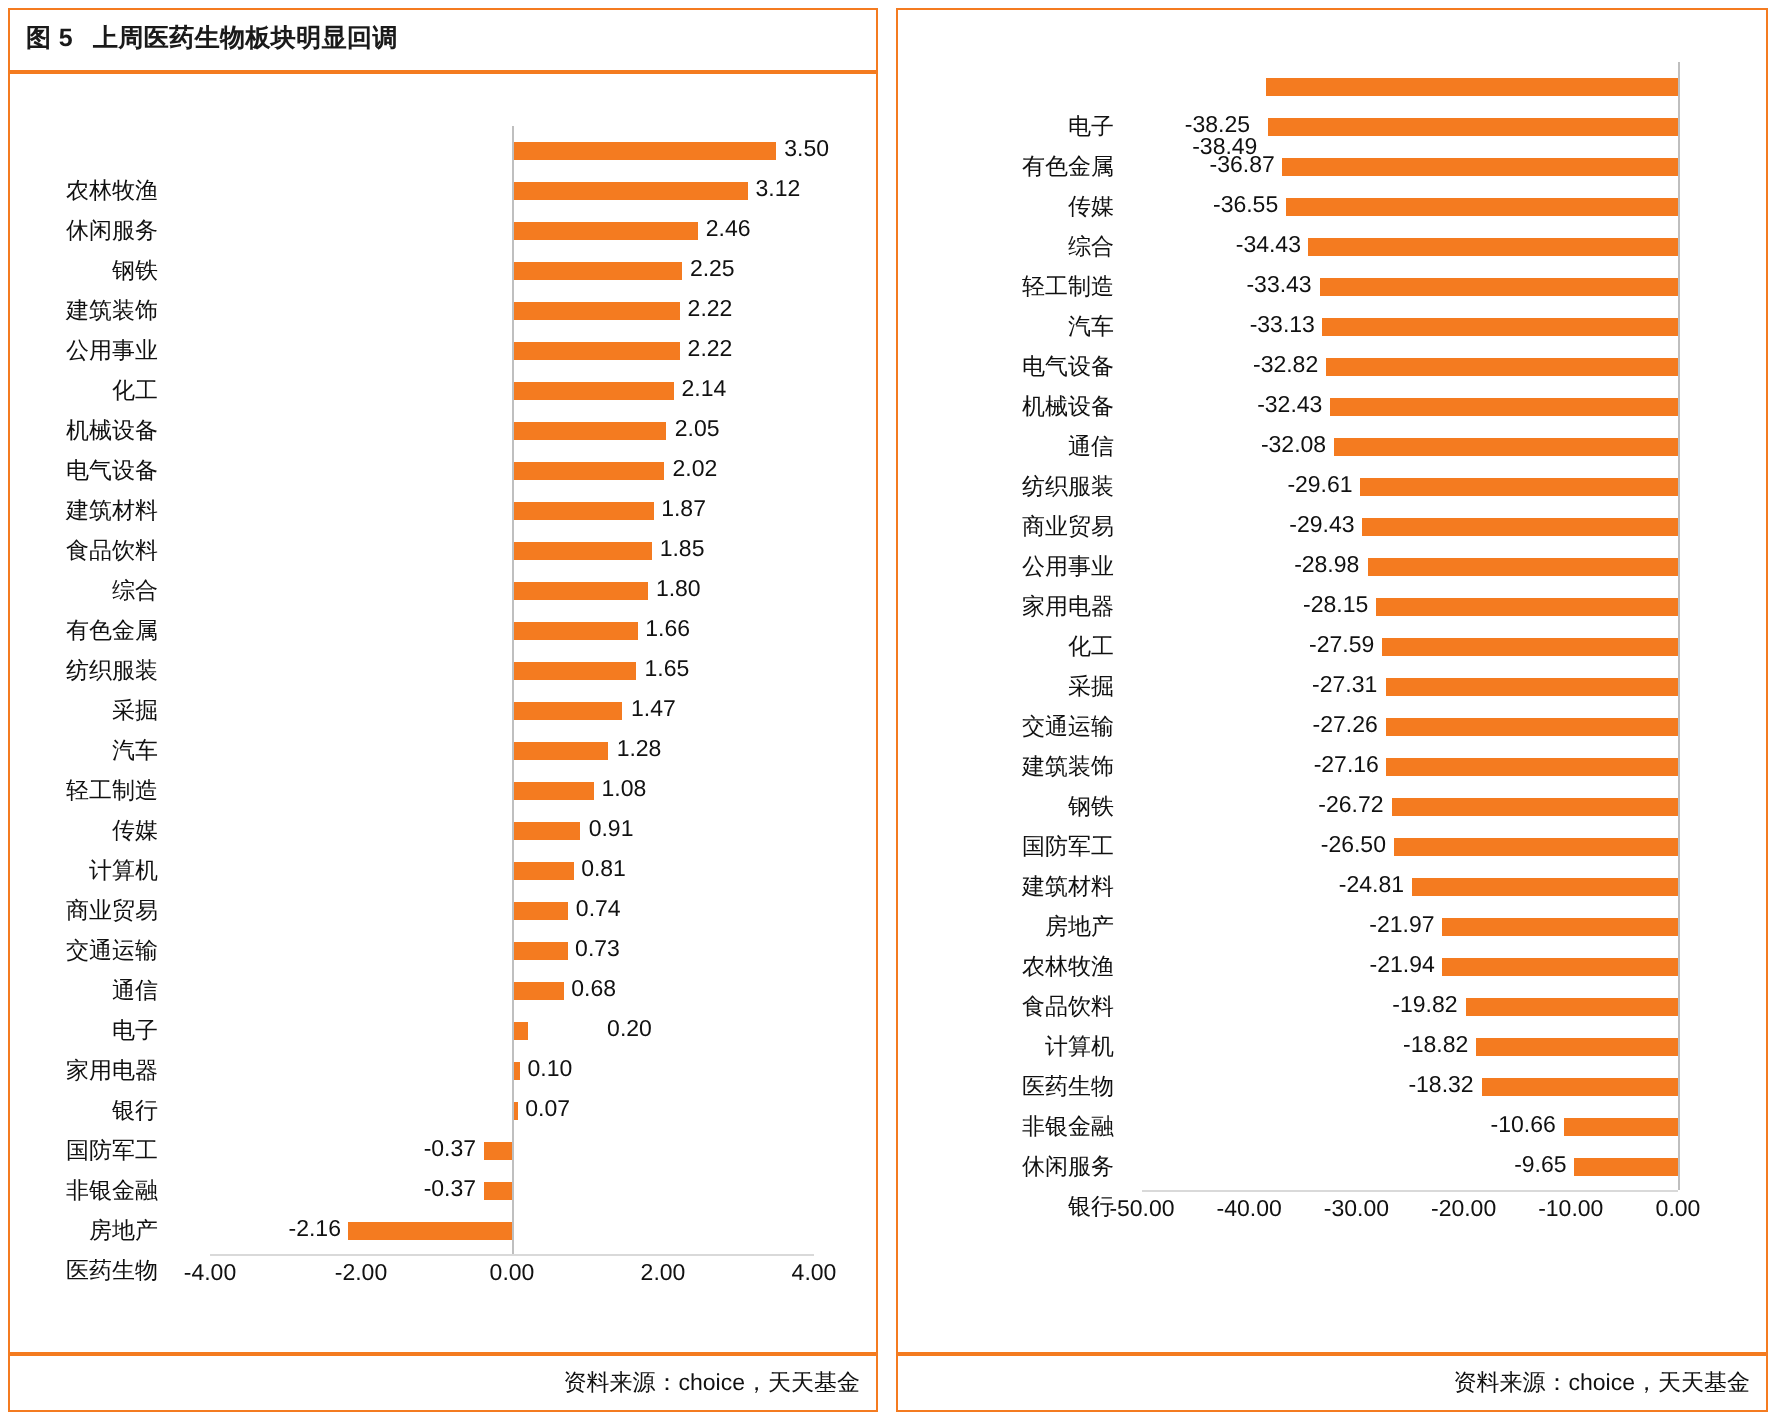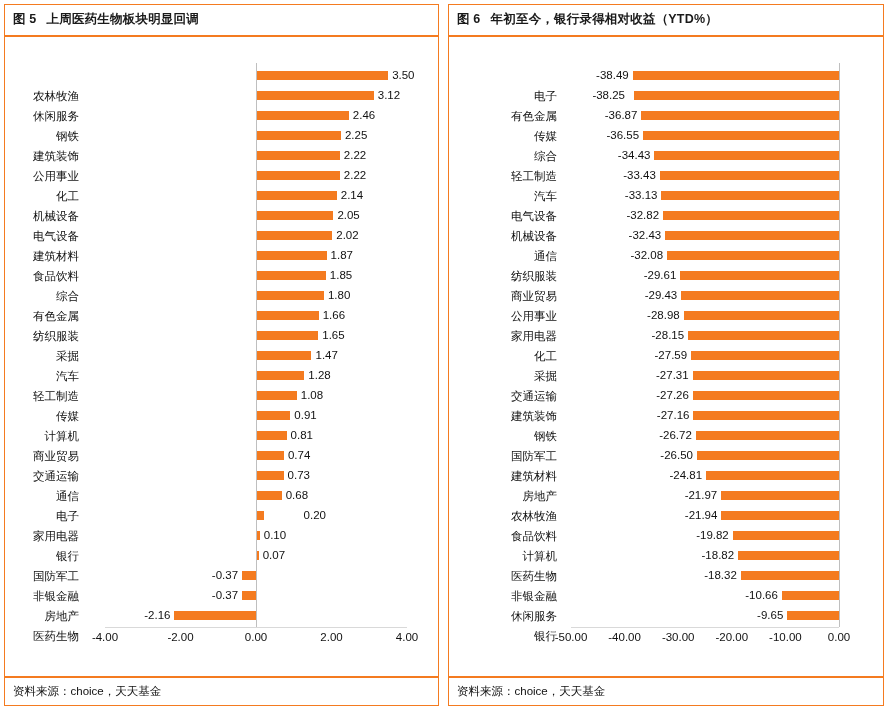"图 6 年初至今，银行录得相对收益（YTD%）" div.panel-title { html: <div> <span>图 6</span><span>年初至今，银行录得相对收益（YTD%）</span> </div> -> none }
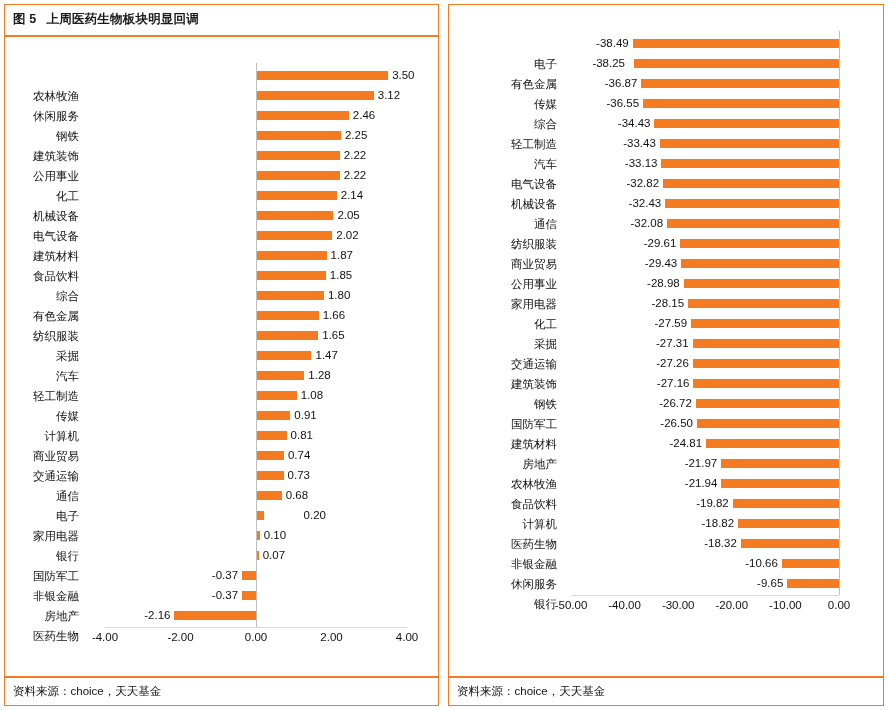"-38.49" div.val-label { margin-top: none -> 31px }
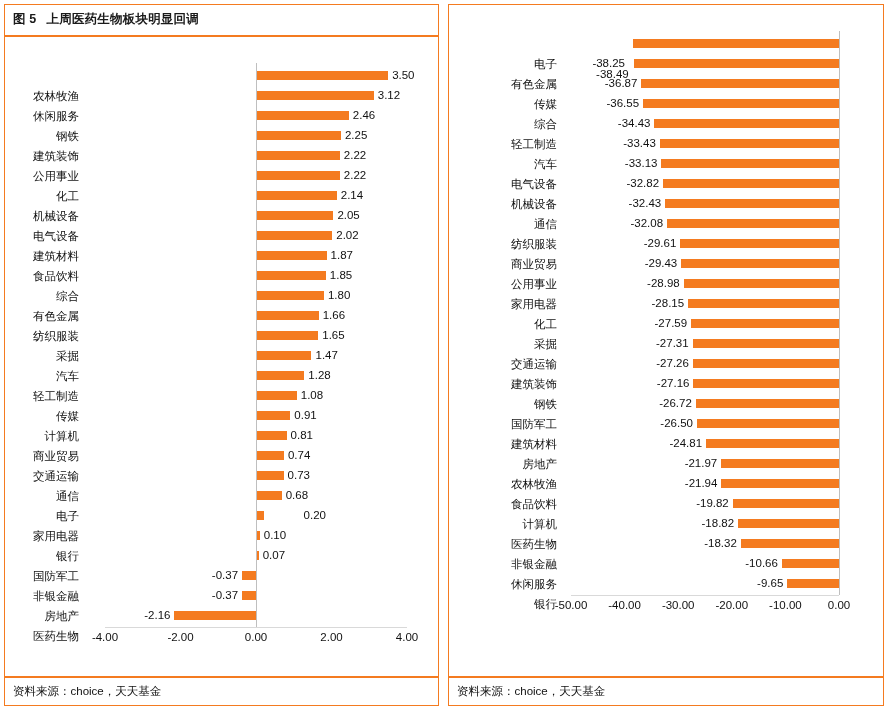"资料来源：choice，天天基金" .panel-footer { text-align: none -> right }
